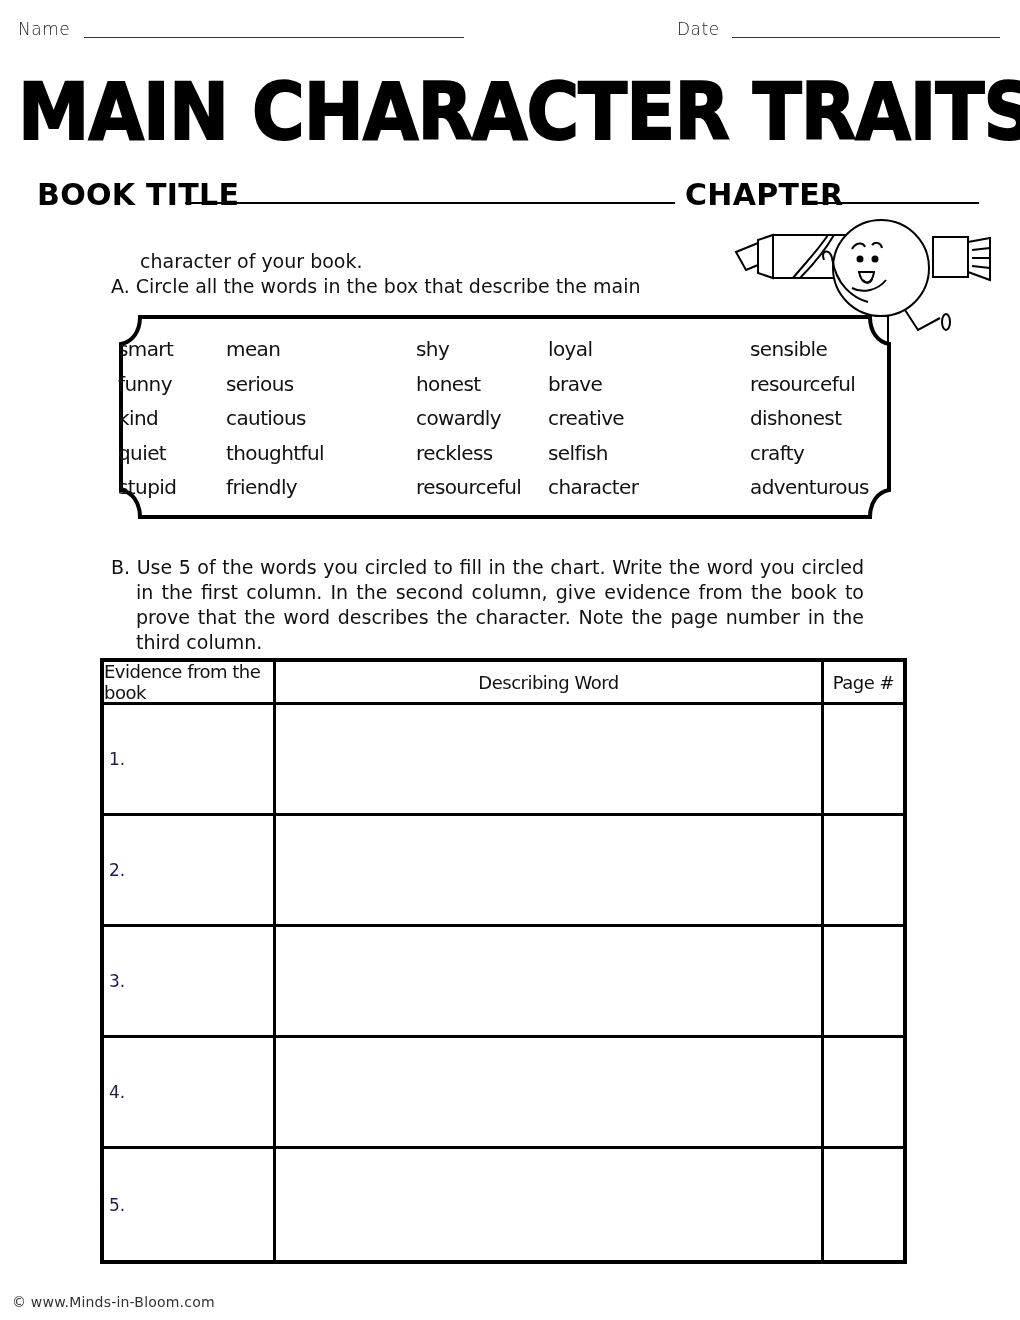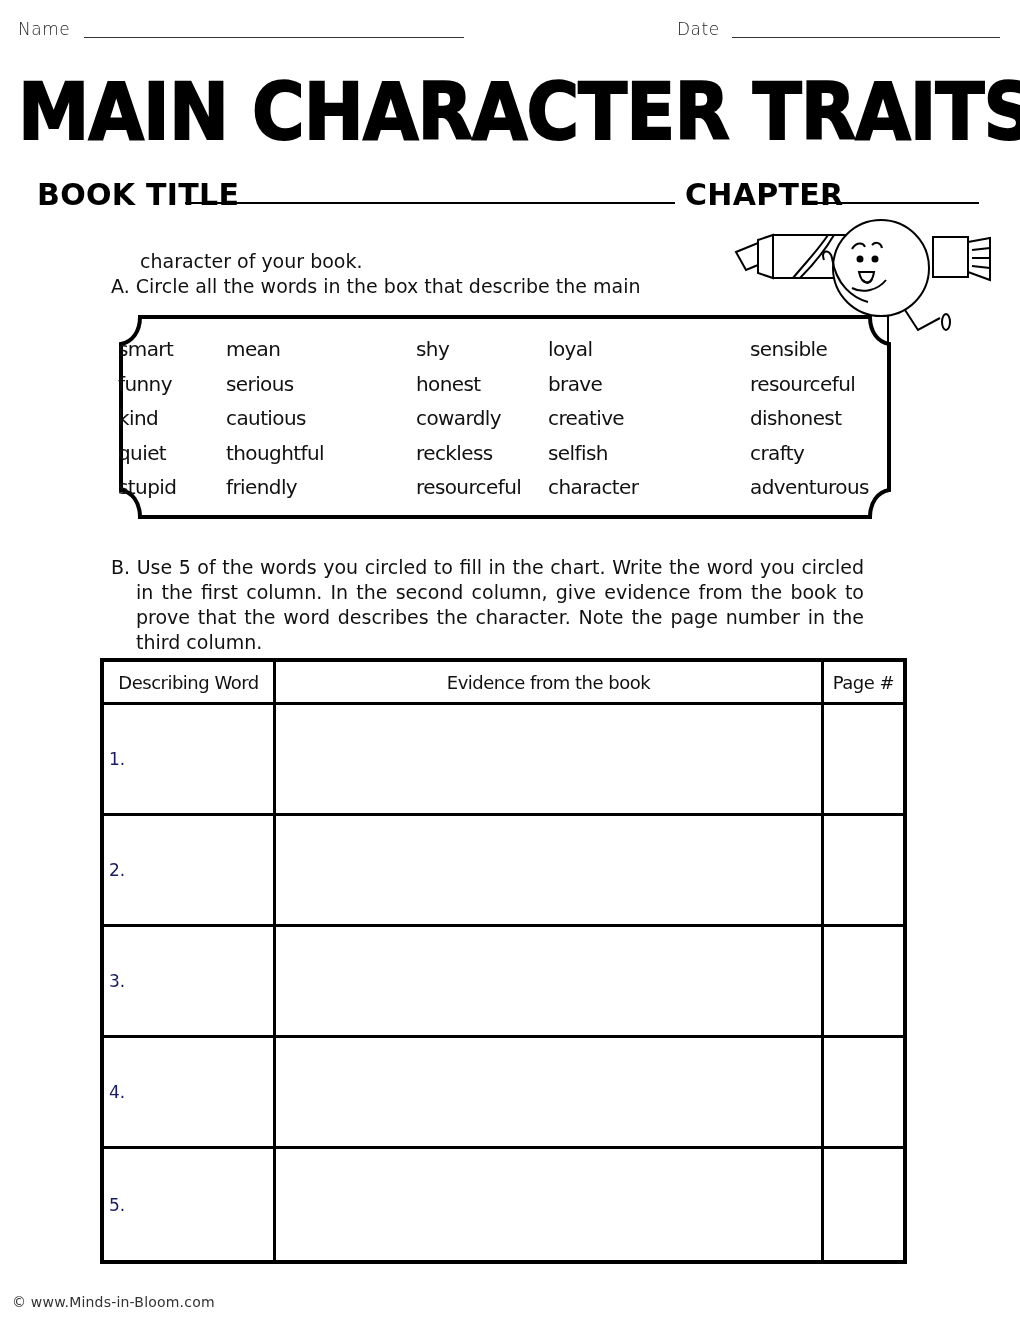"Describing Word" div.cell { order: before "Evidence from the book" -> after "Evidence from the book" }
